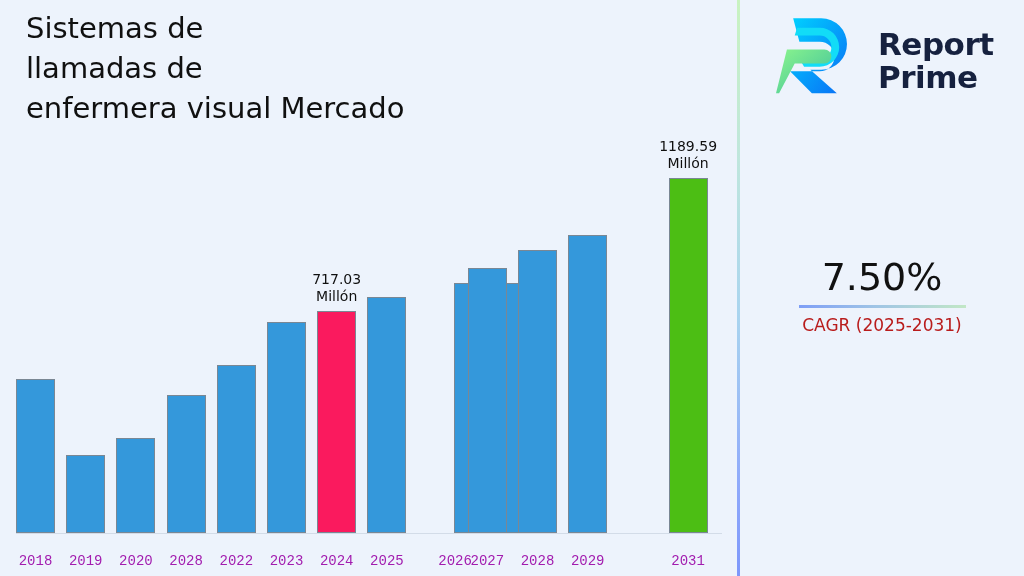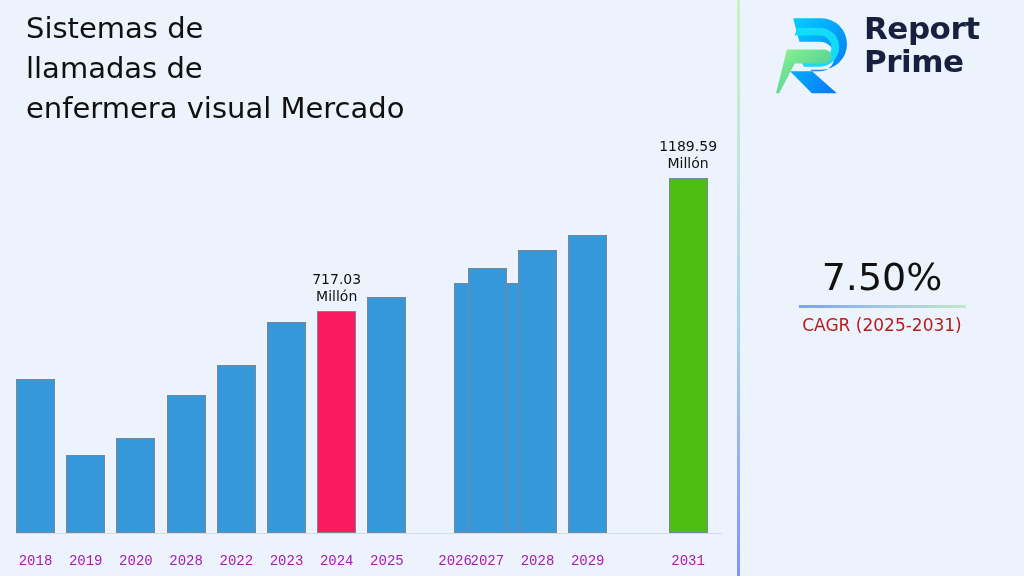"Report" #brand-logo { align-items: flex-start -> flex-end; gap: 10px -> 24px }
